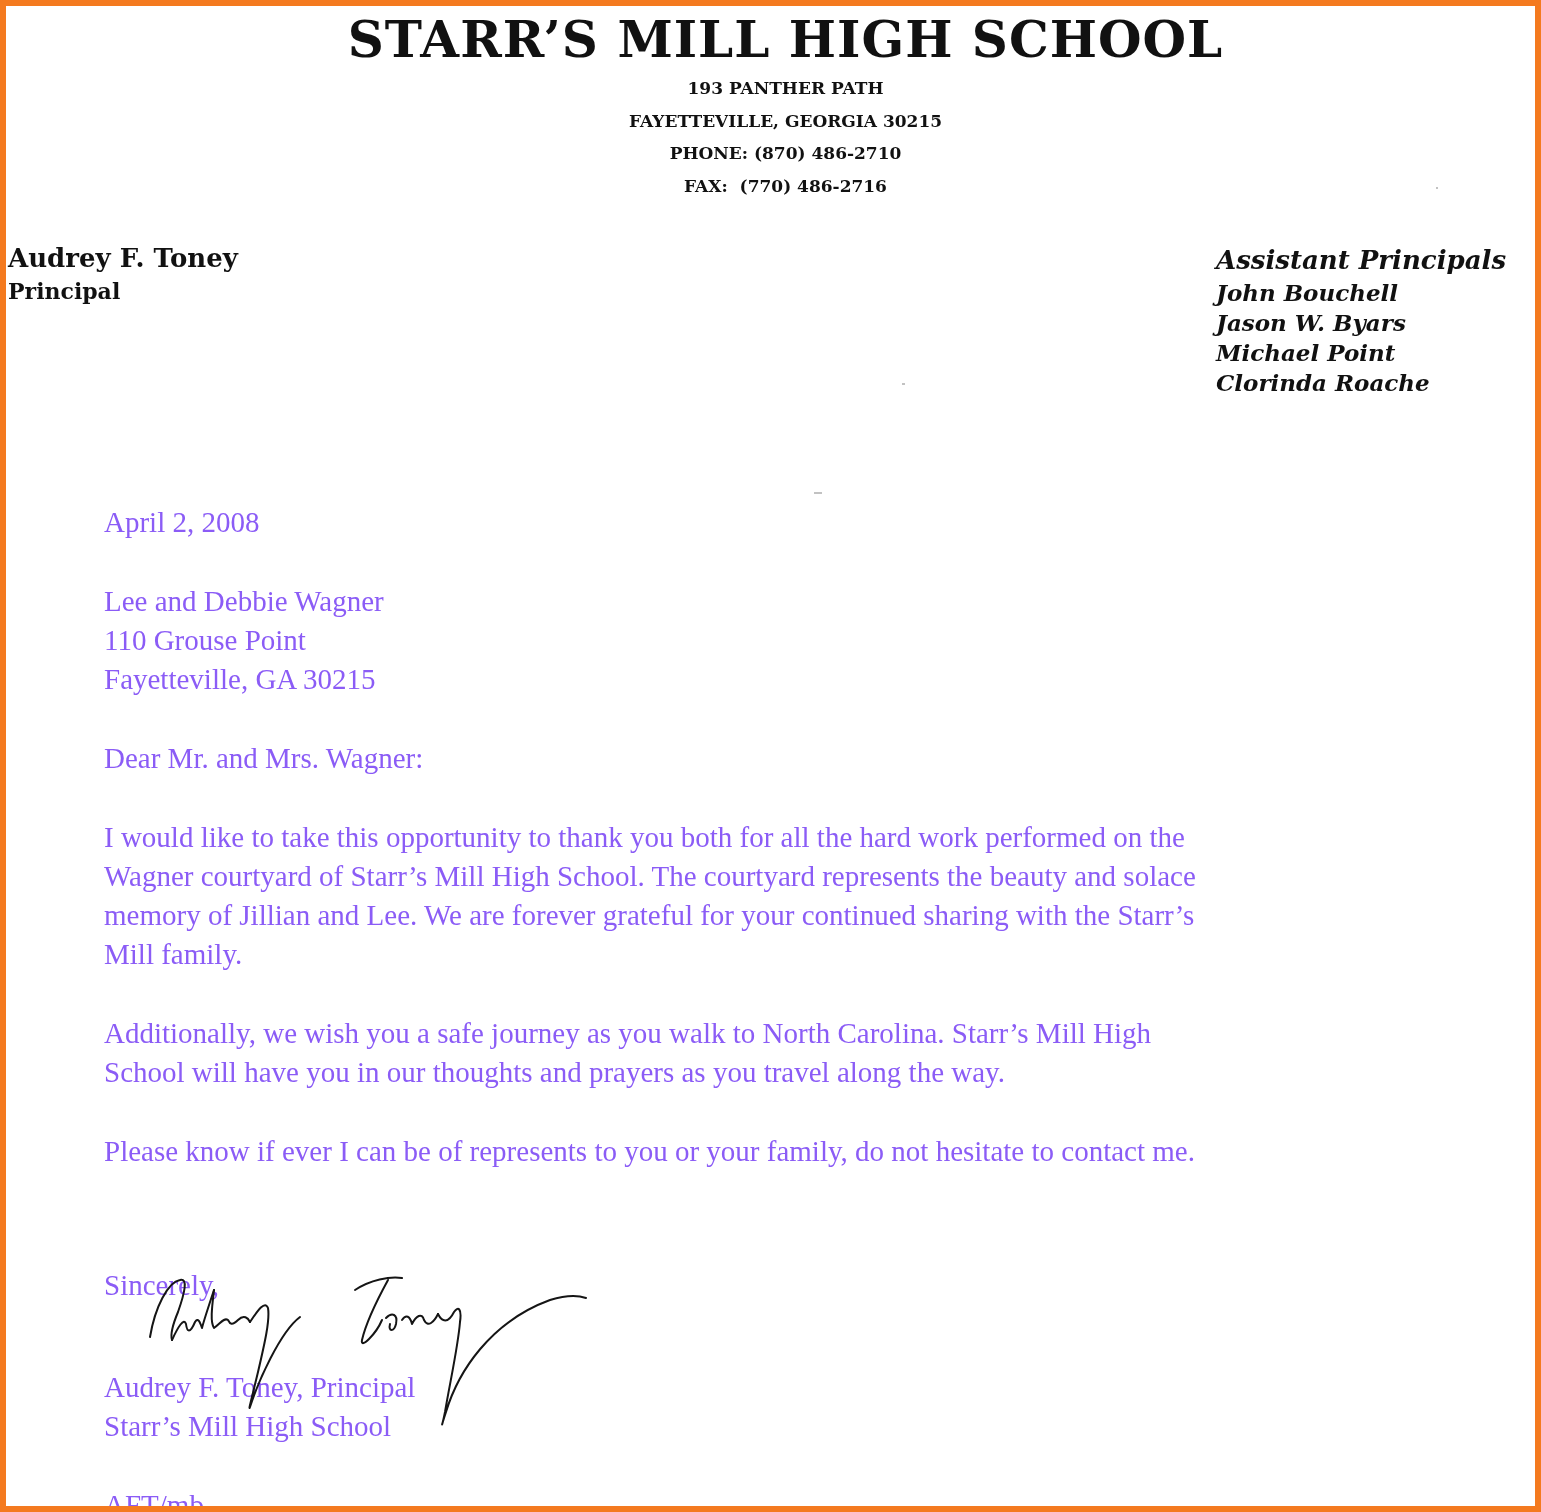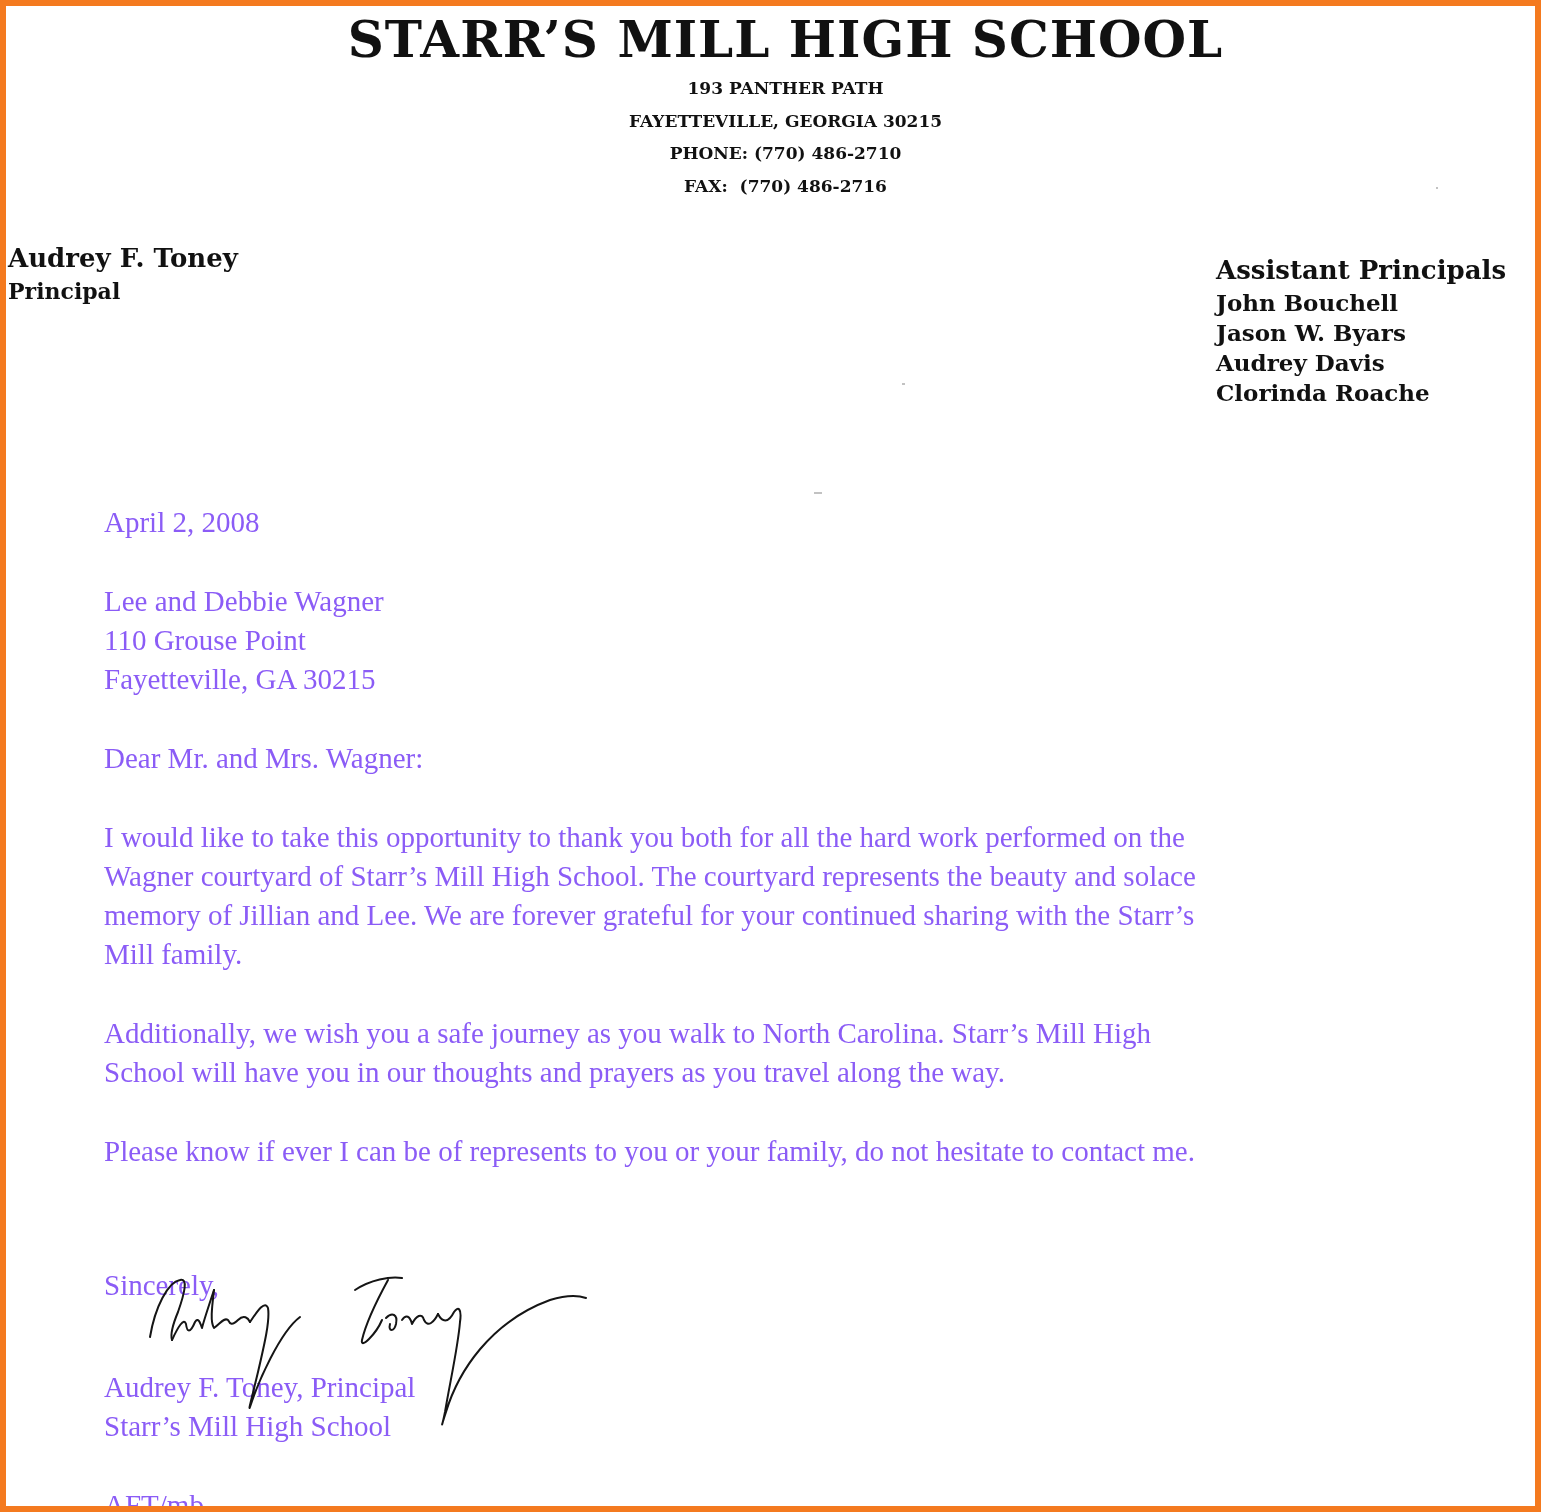"PHONE: (770) 486-2710" div { text: 770 -> 870 }
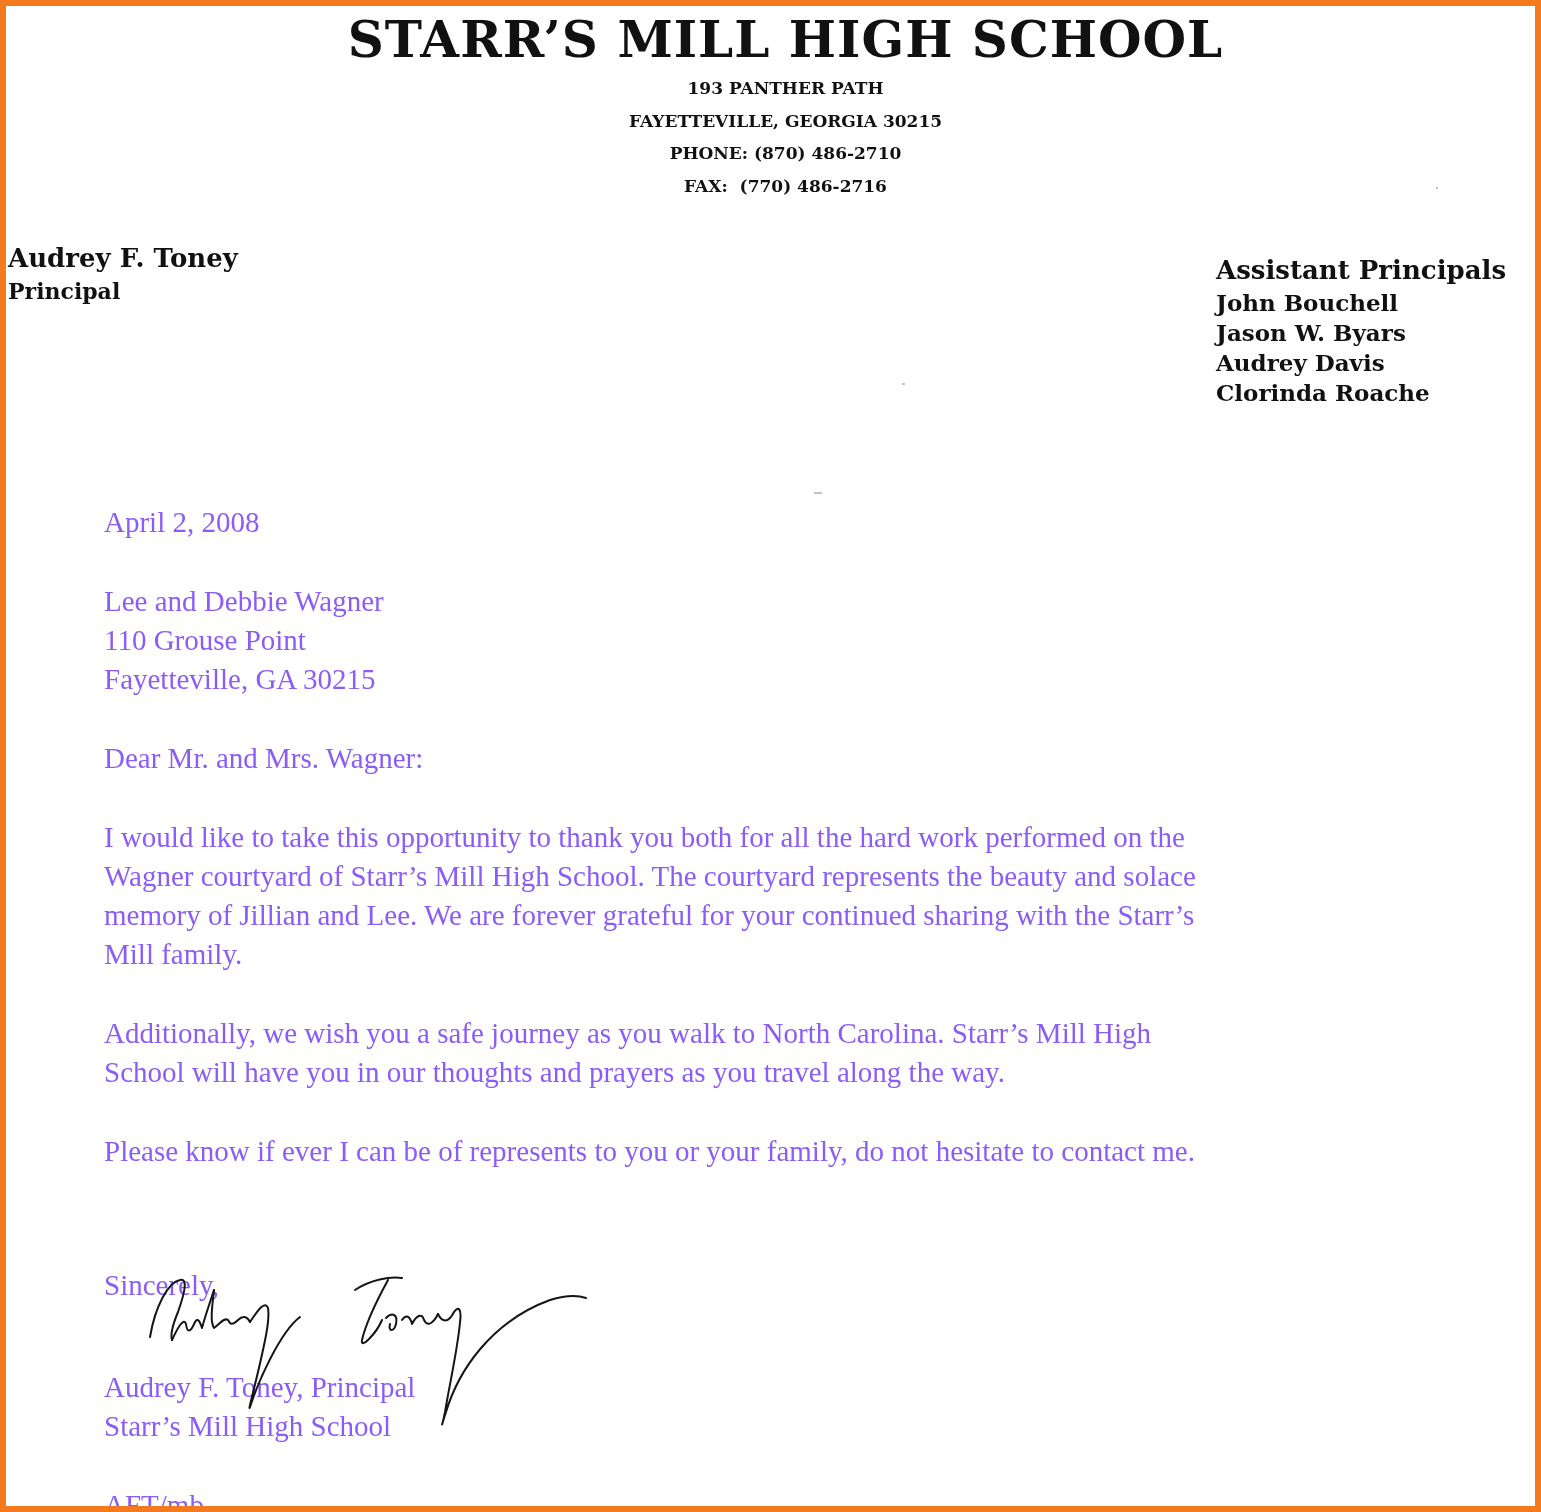"Assistant Principals" .assistants { font-style: none -> italic; top: 252px -> 242px }
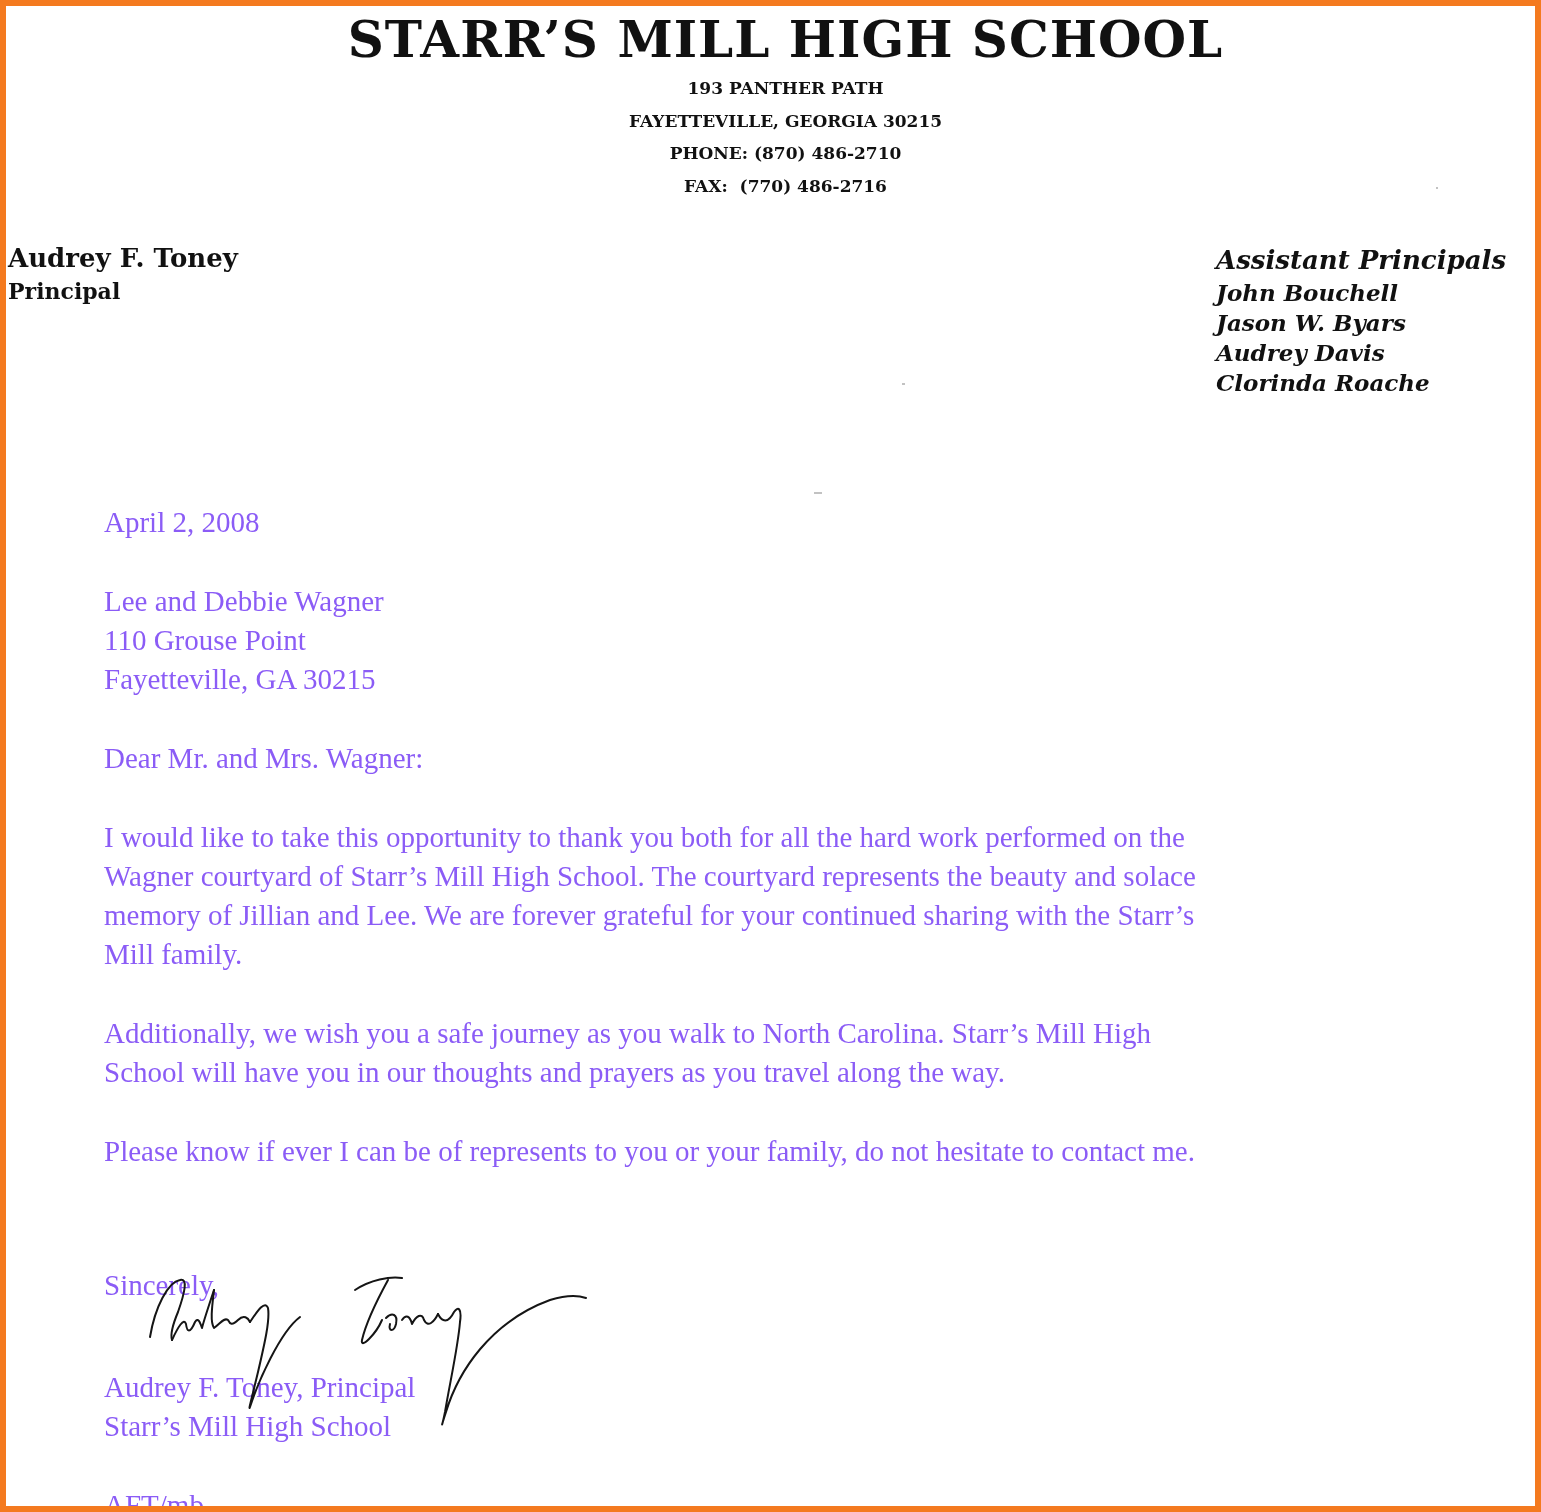"Audrey Davis" div.member { text: Audrey Davis -> Michael Point }
